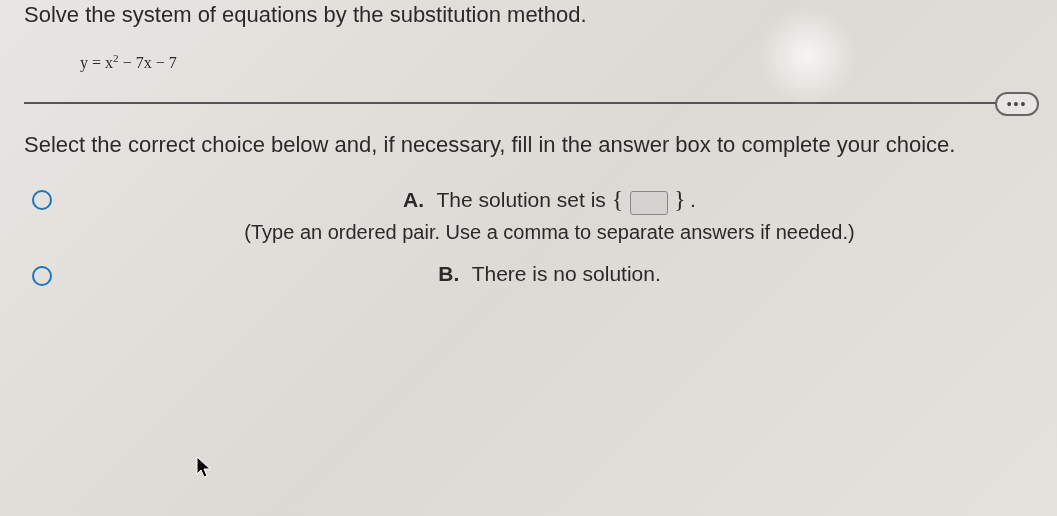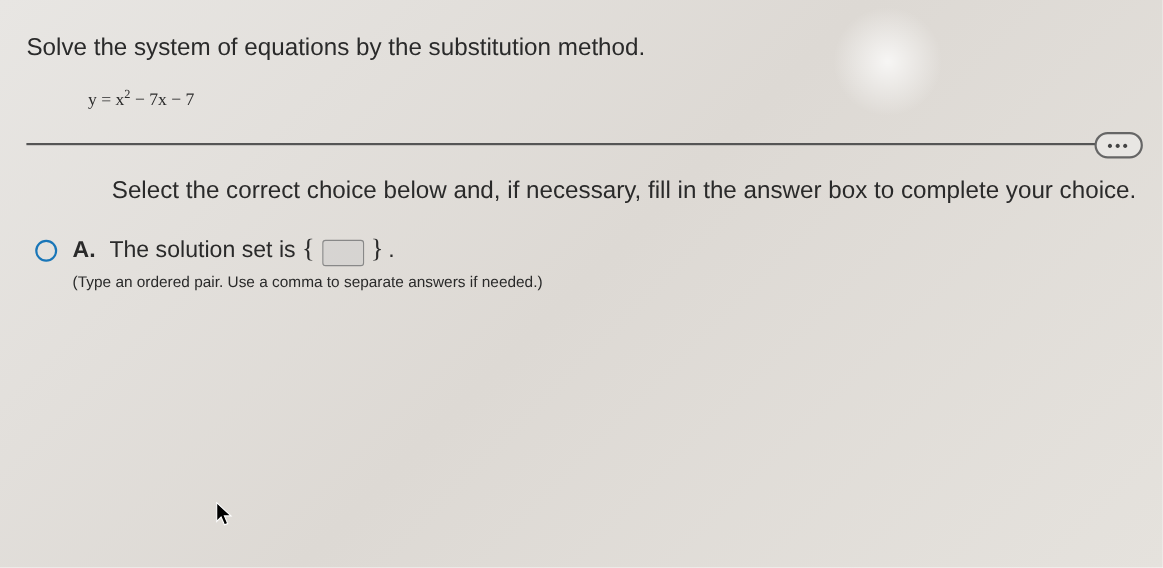"Solve the system of equations" .page { padding: 30px 24px -> 2px 24px }
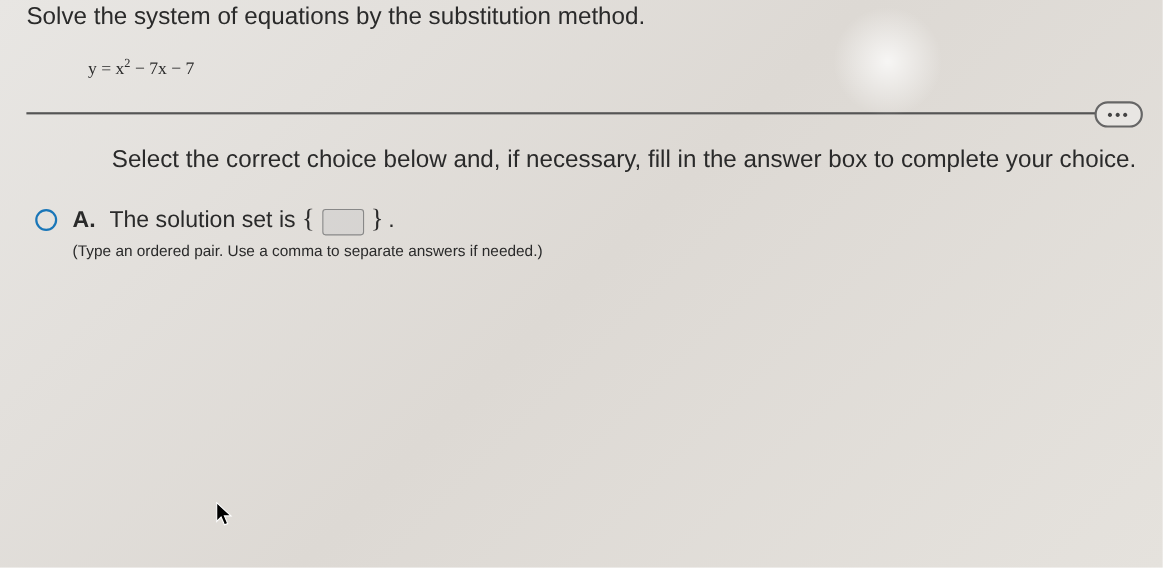"Select the correct choice below" .select-instruction { text-align: right -> none }
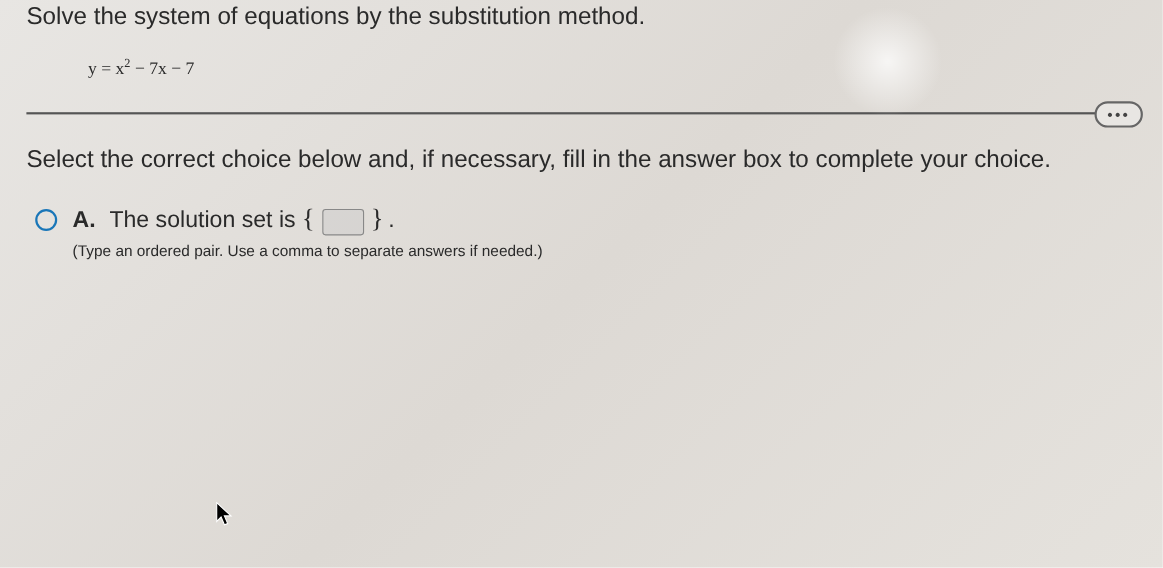"A. The solution set is" .option { text-align: none -> center }
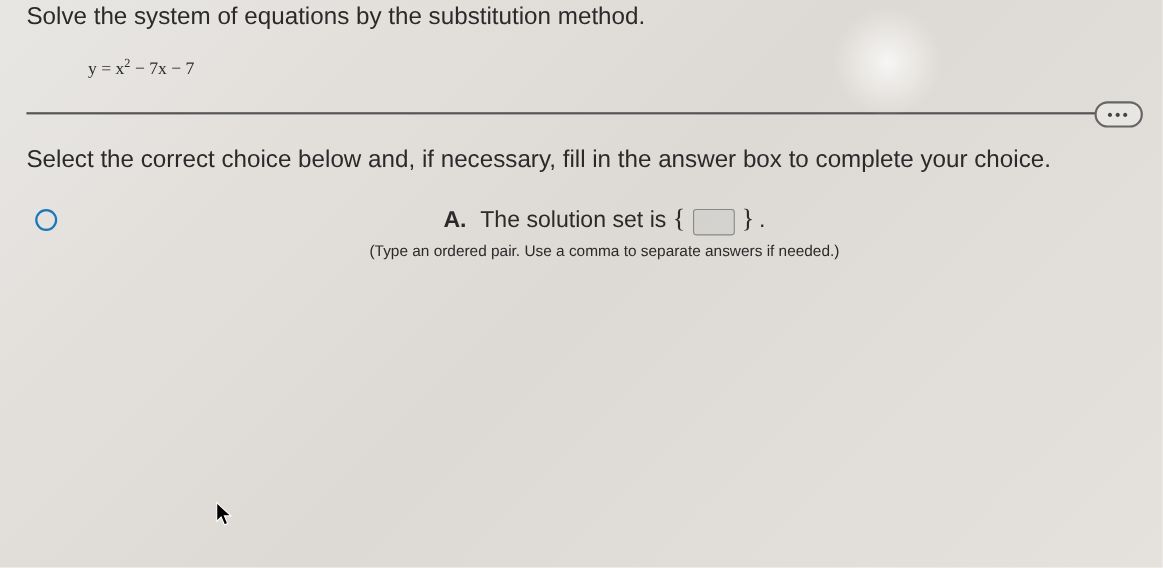"(Type an ordered pair. Use" .option-hint { font-size: 14px -> 20px }
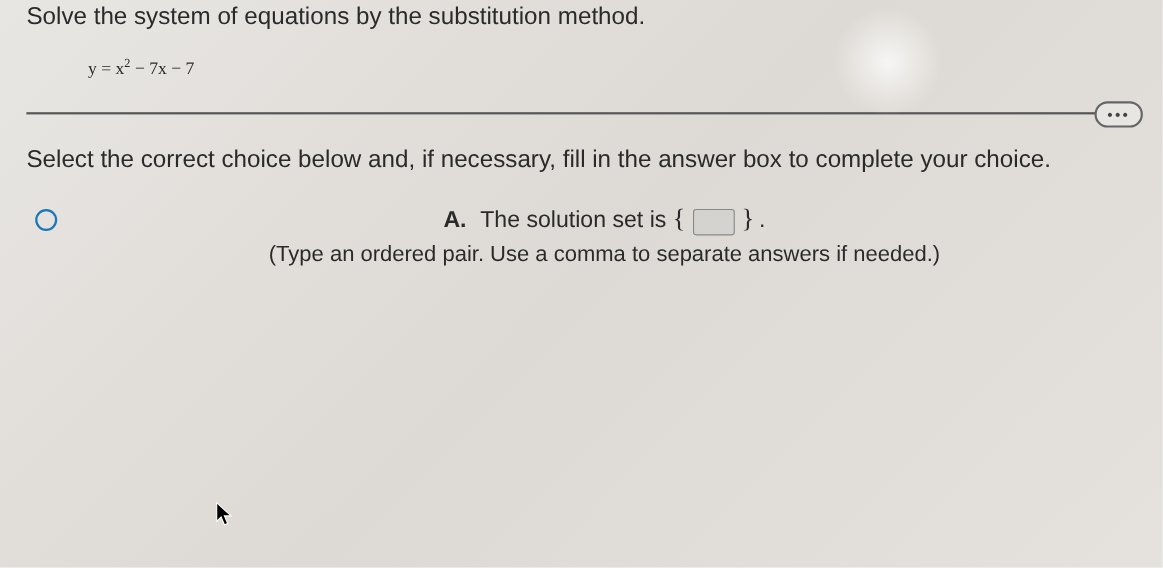"B. There is no solution." div.option { html: none -> <div> <div></div> <div> <span>B.</span> <span>There is no solution.</span> </div> </div> }
